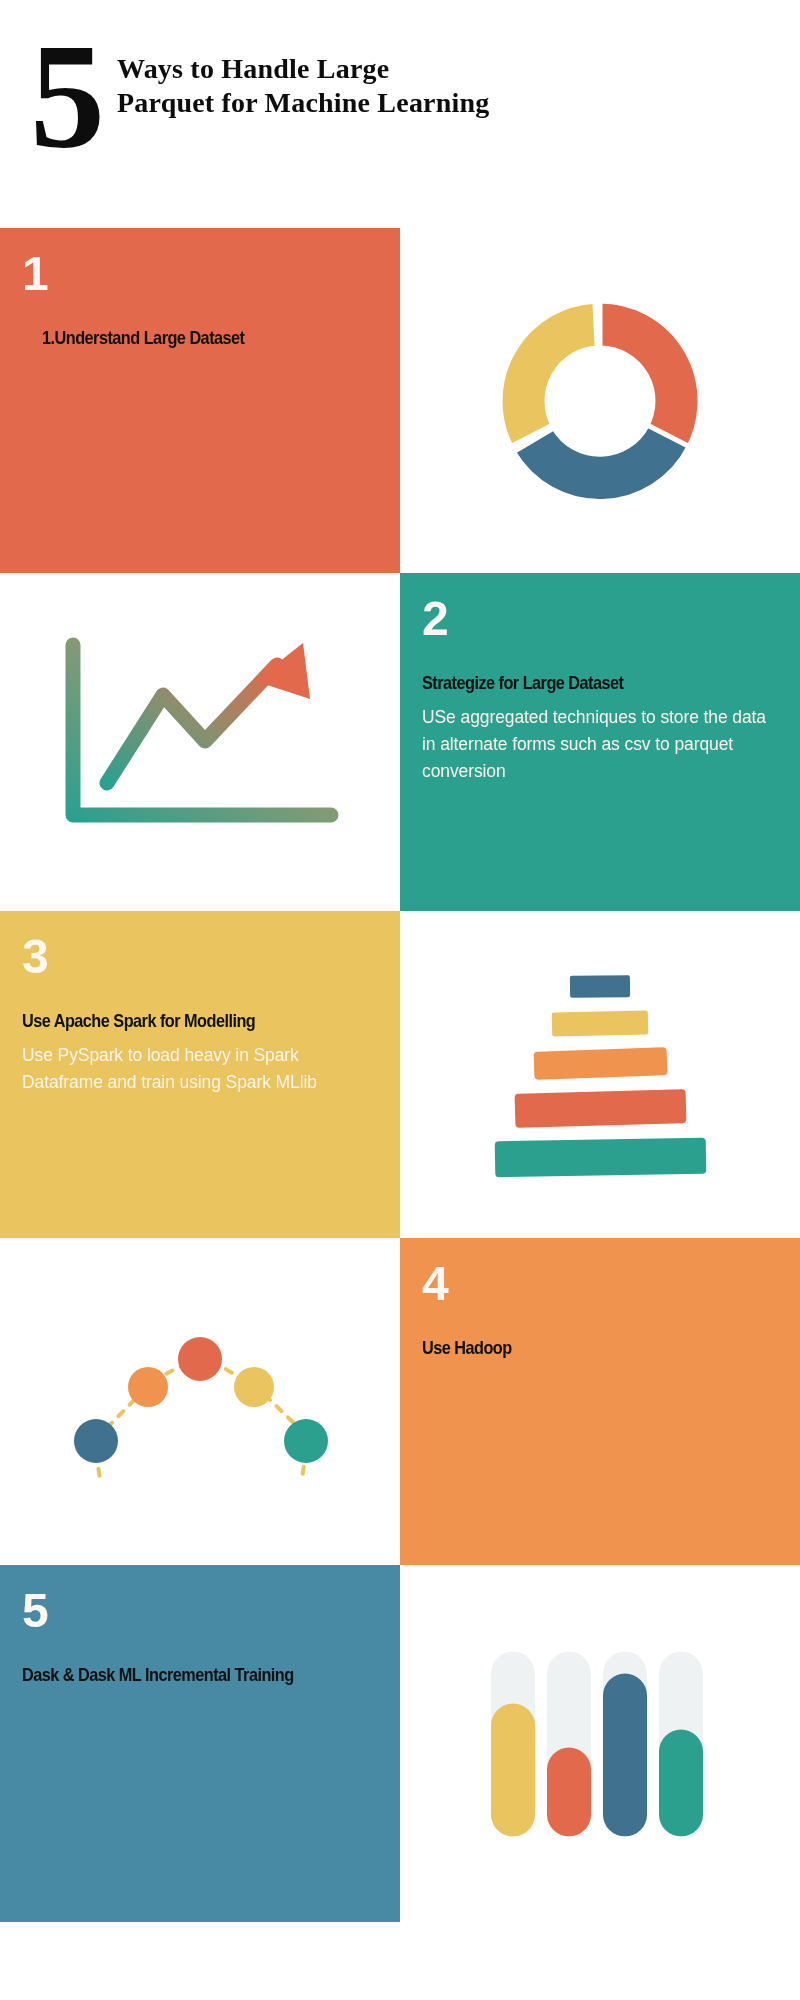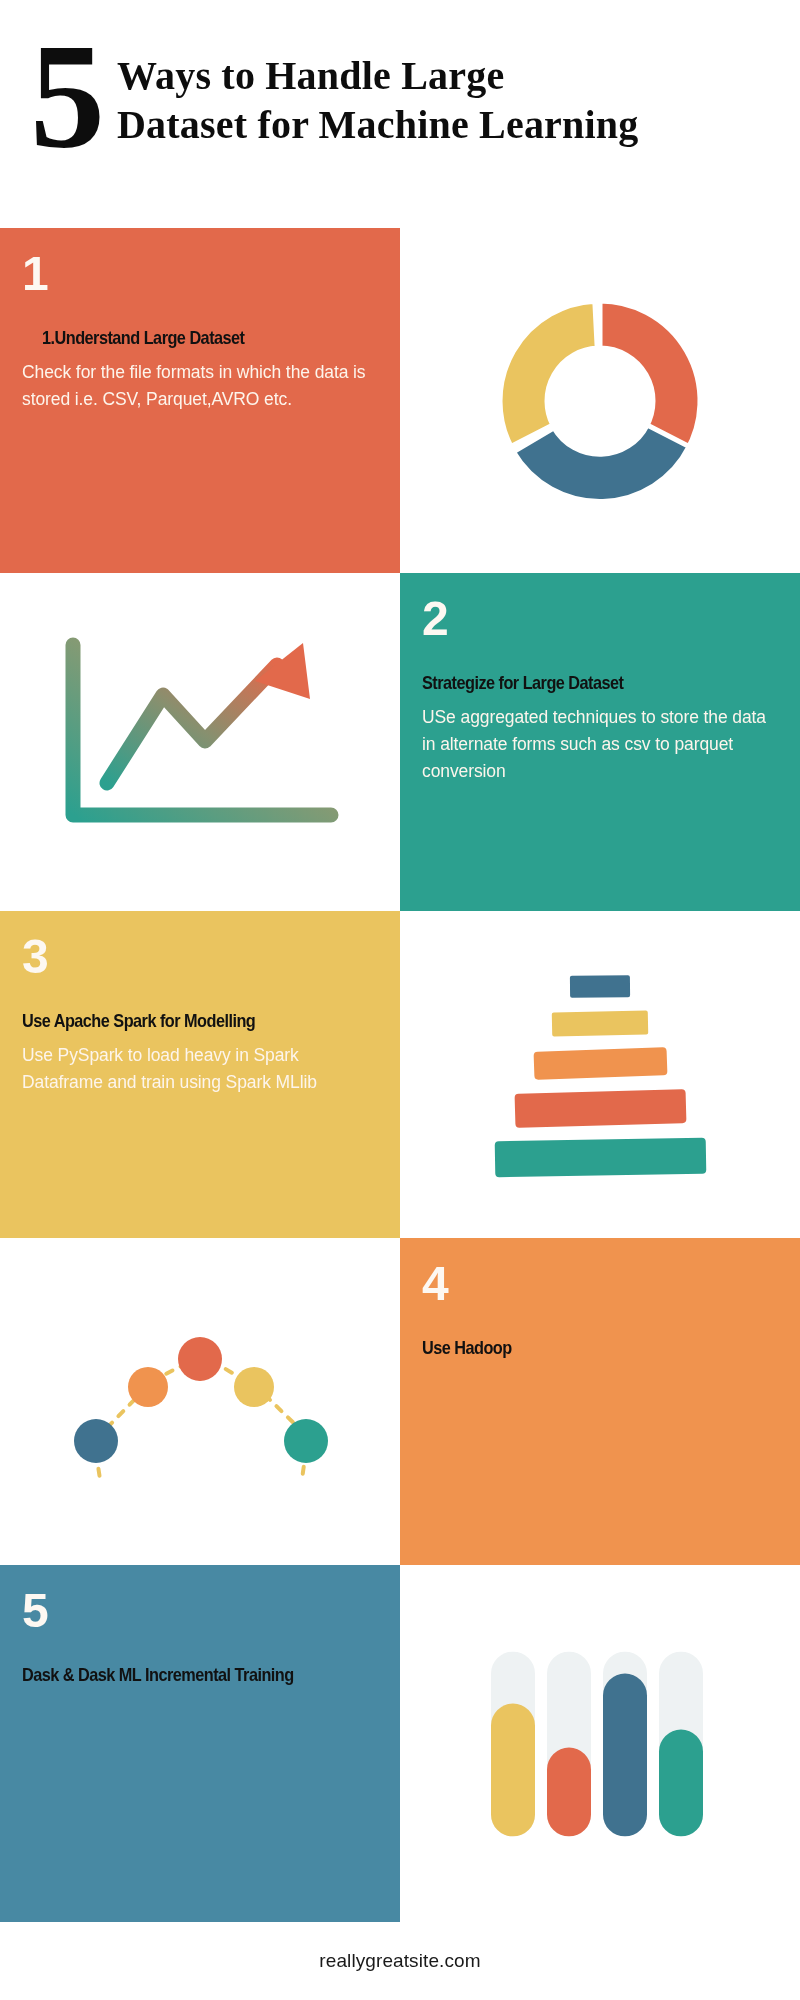"Ways to Handle Large" .title-line { font-size: 40px -> 28px }
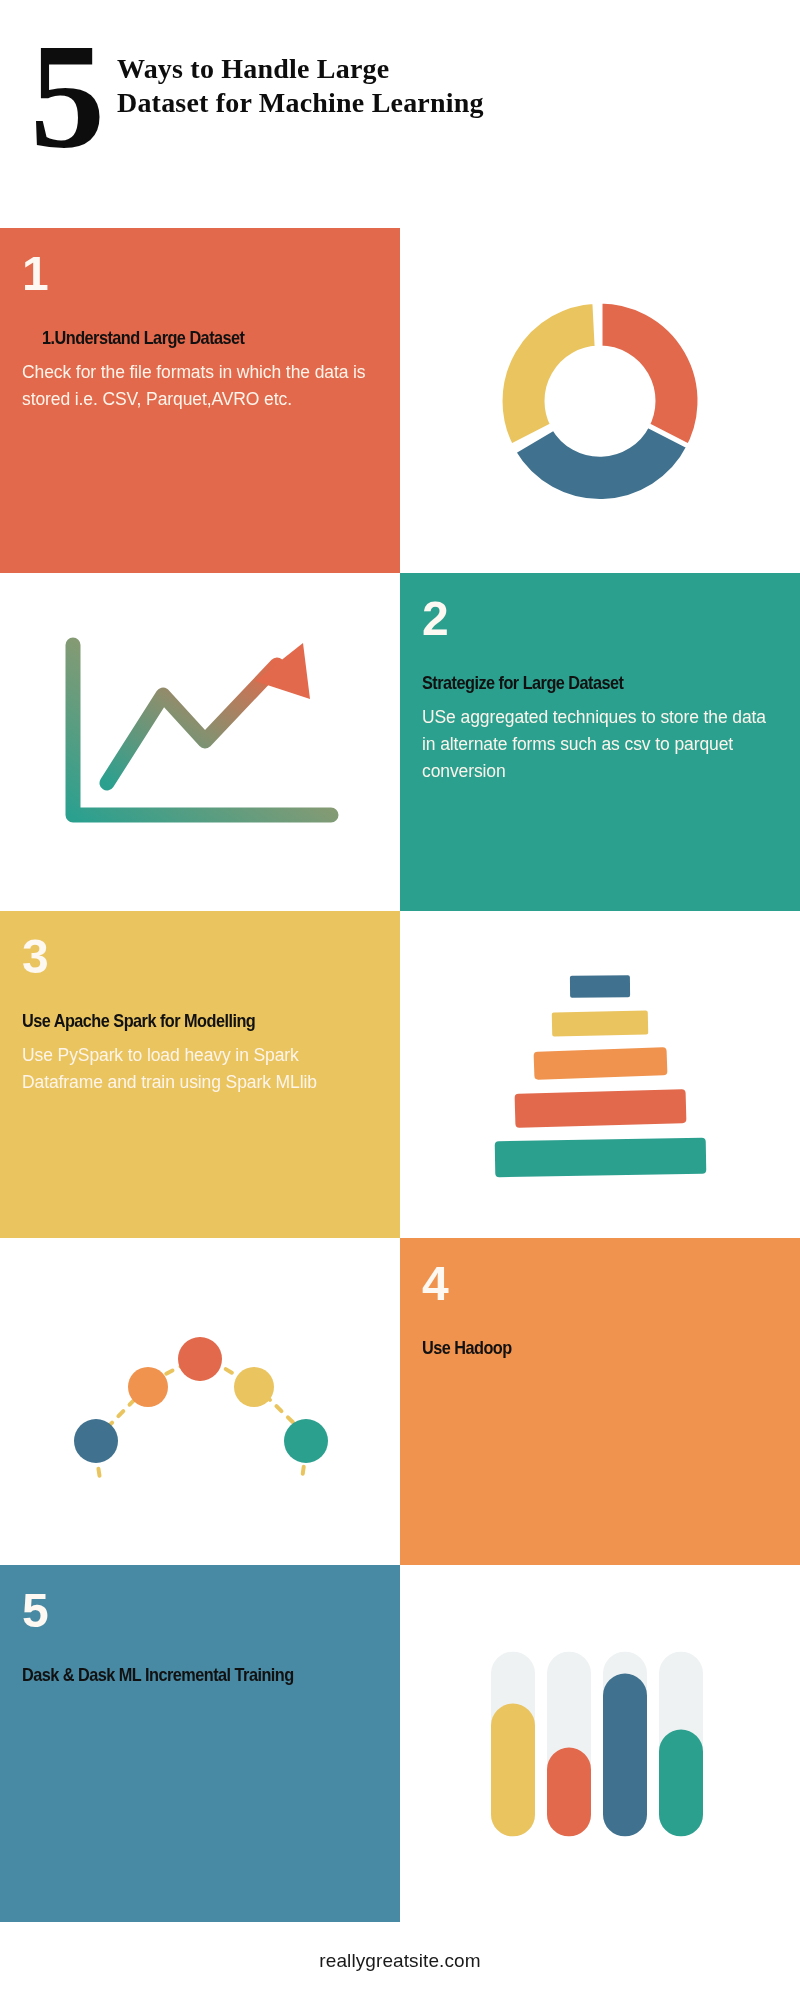"Dataset for Machine Learning" div.title-line { text: Dataset -> Parquet }
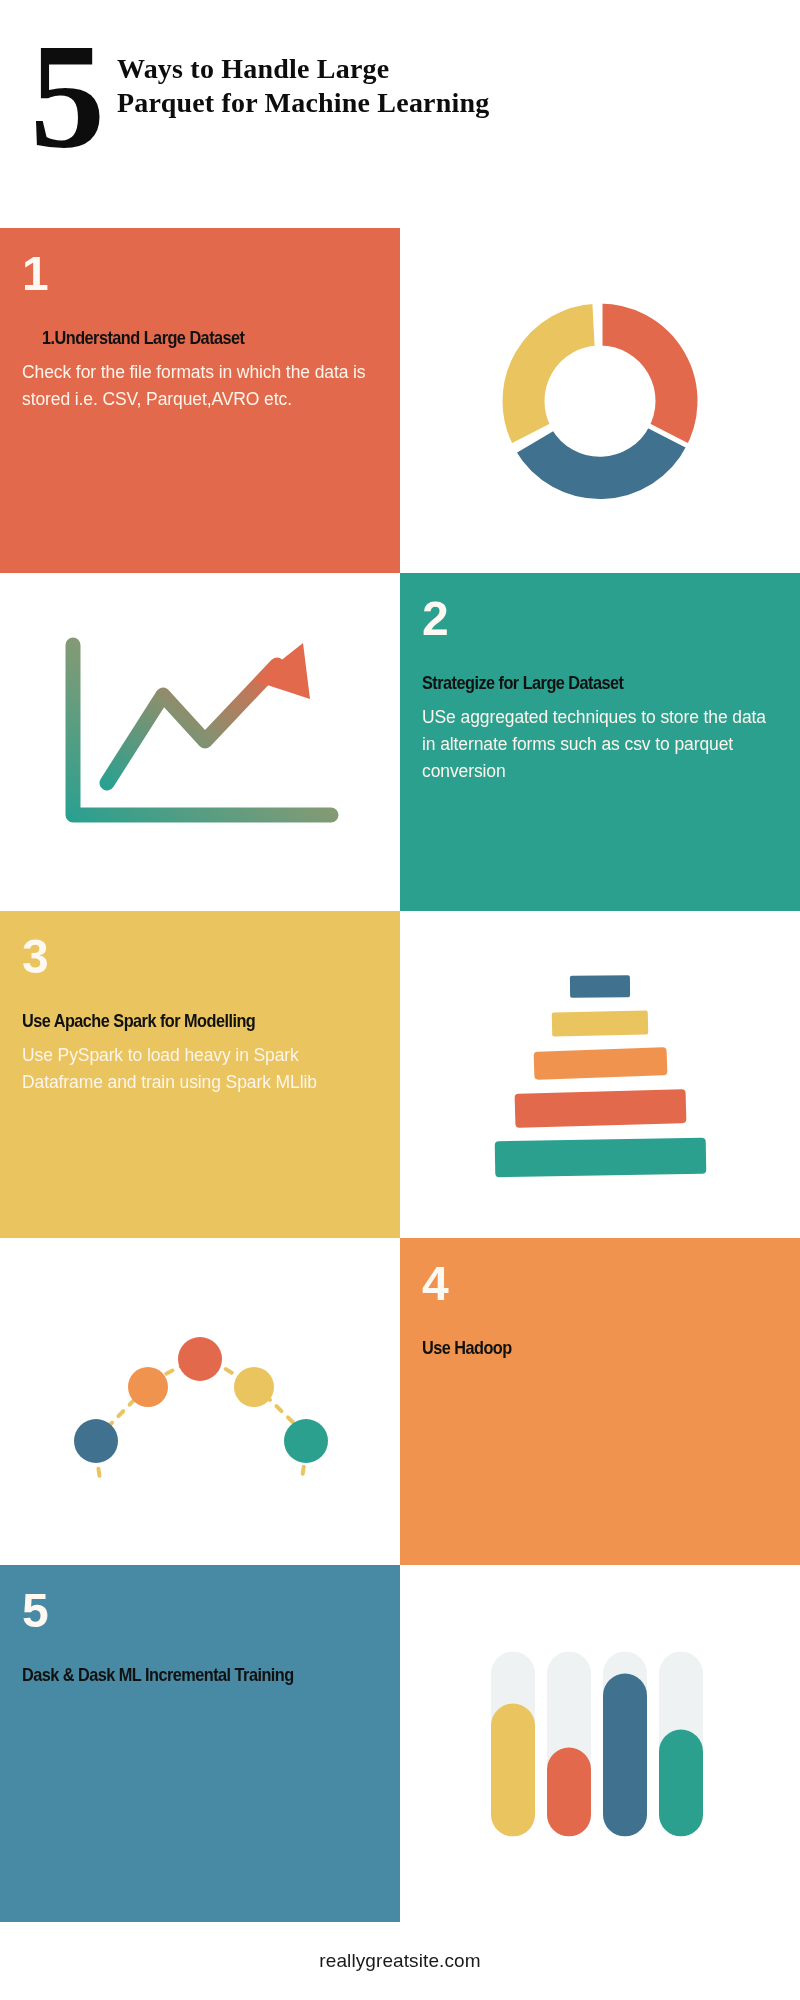"Check for the file formats" div.panel-body { html: <div>Check for the file formats in which the data is stored i.e. CSV, Parquet,AVRO etc.</div> -> none }
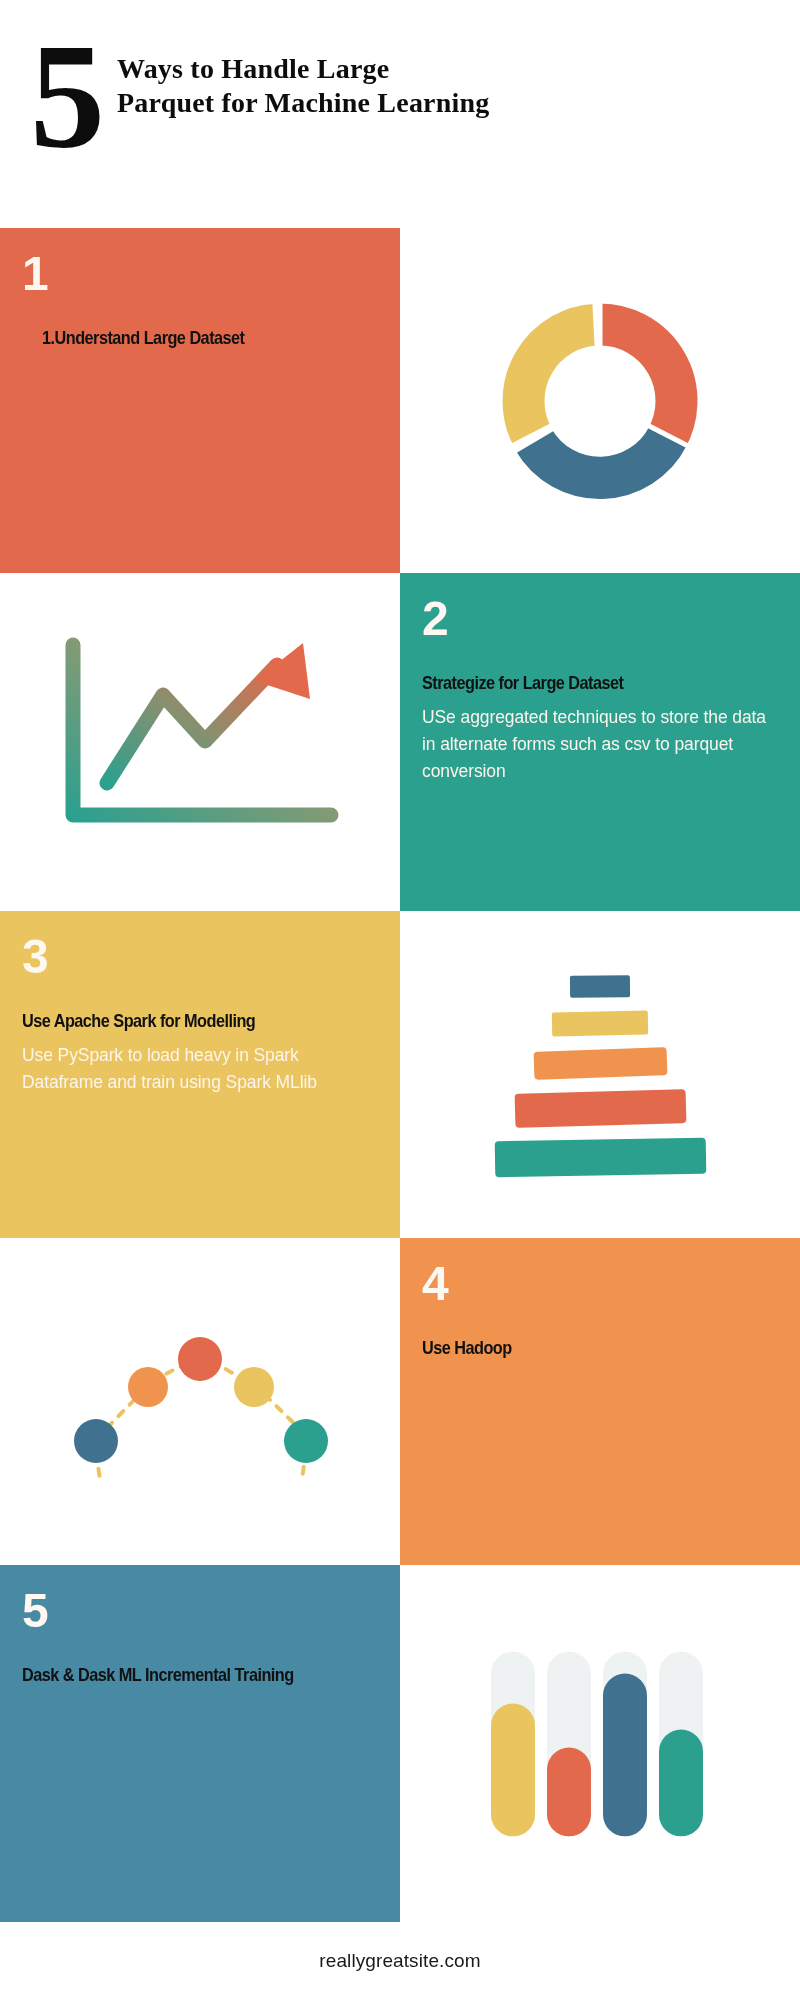"reallygreatsite.com" div.footer { html: <div> <div>reallygreatsite.com</div> </div> -> none }
